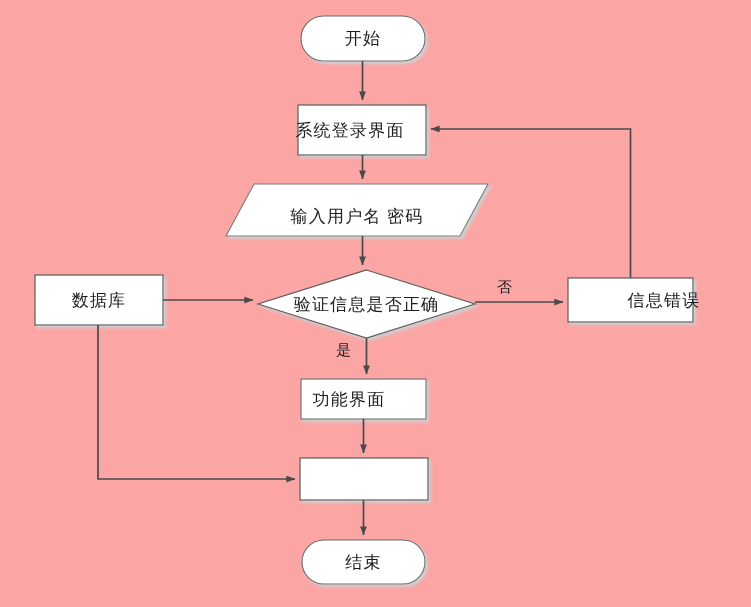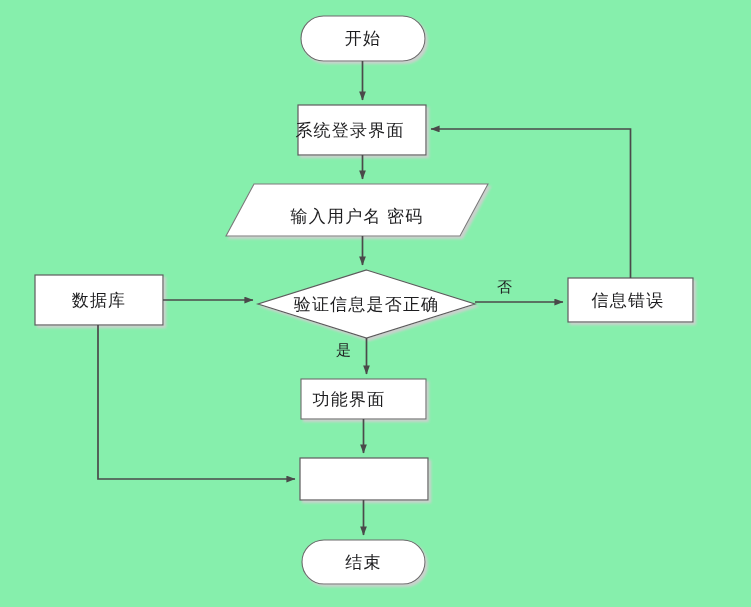"开始" #flowchart-canvas { background: #86efac -> #fca5a5 }
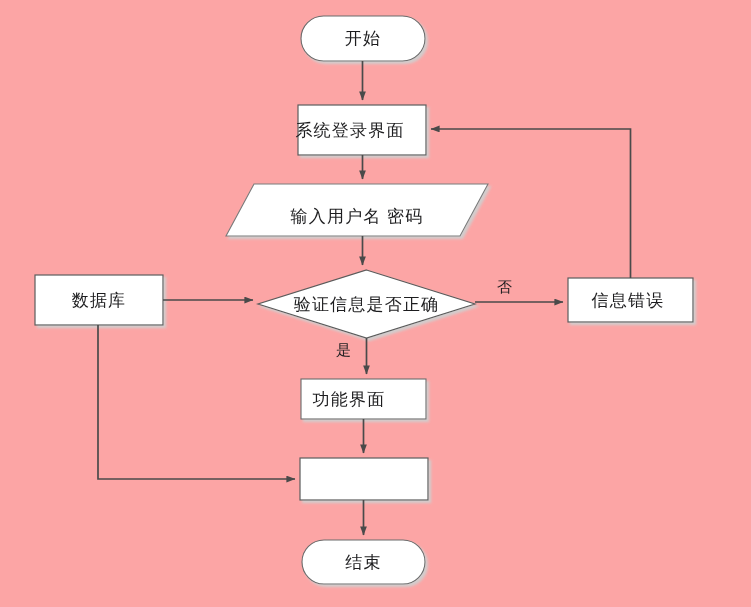"信息错误" div.node-label { left: 556px -> 592px }
